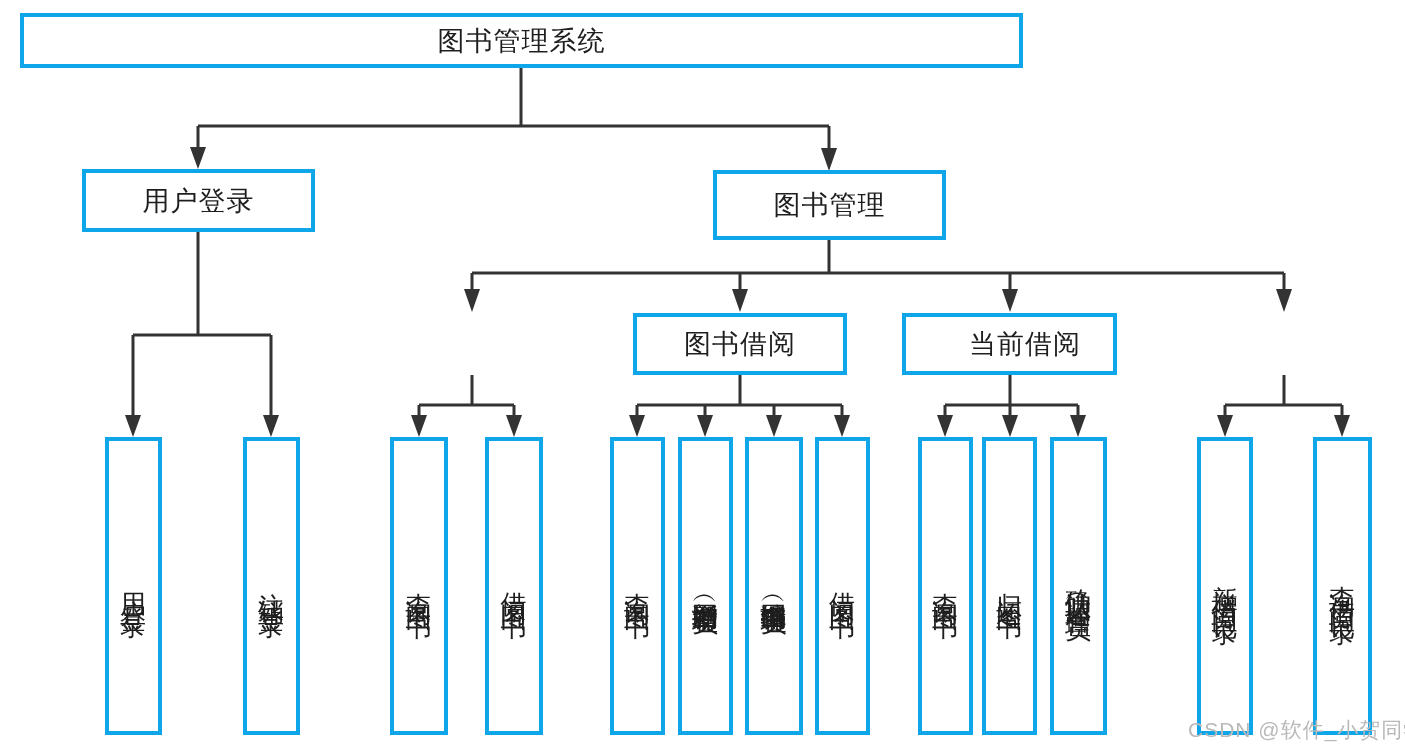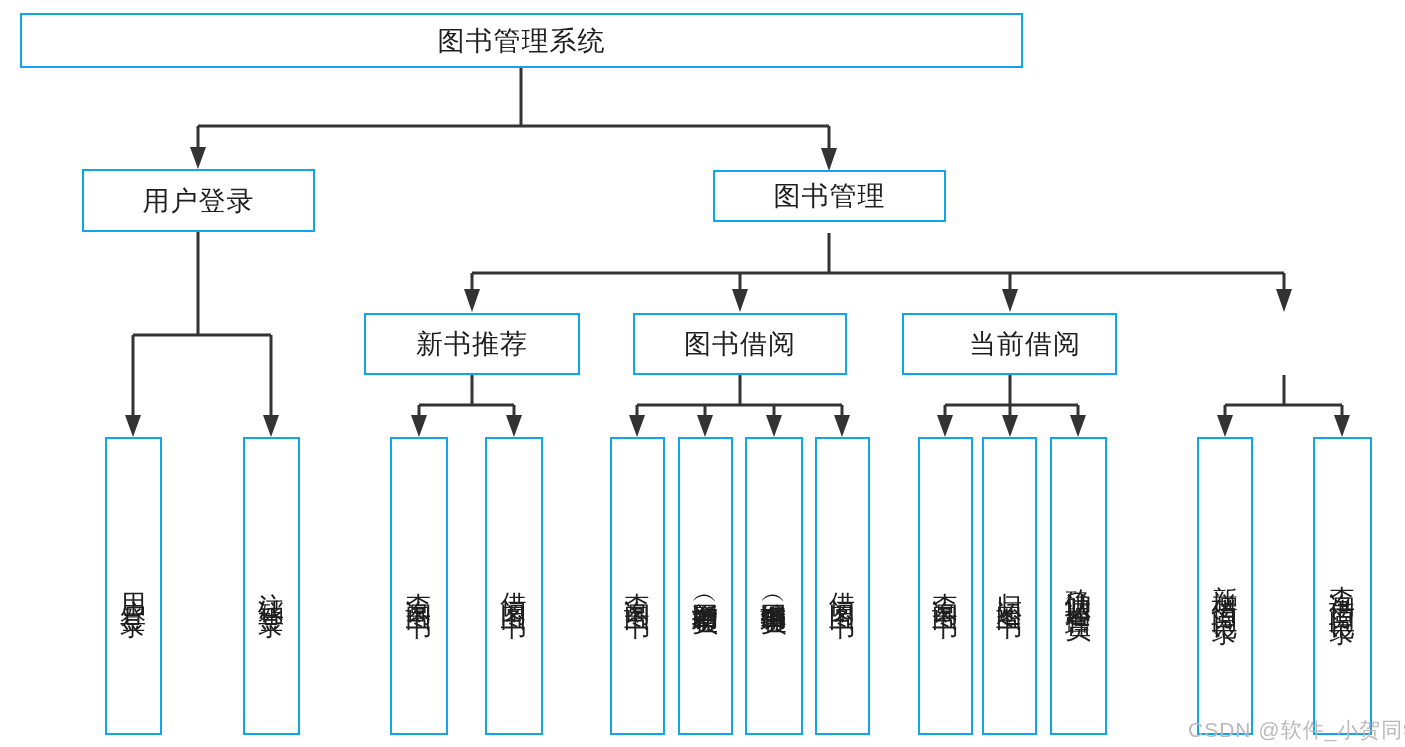"图书管理系统" .box { border: 2px solid #0ea5e9 -> 4px solid #0ea5e9 }
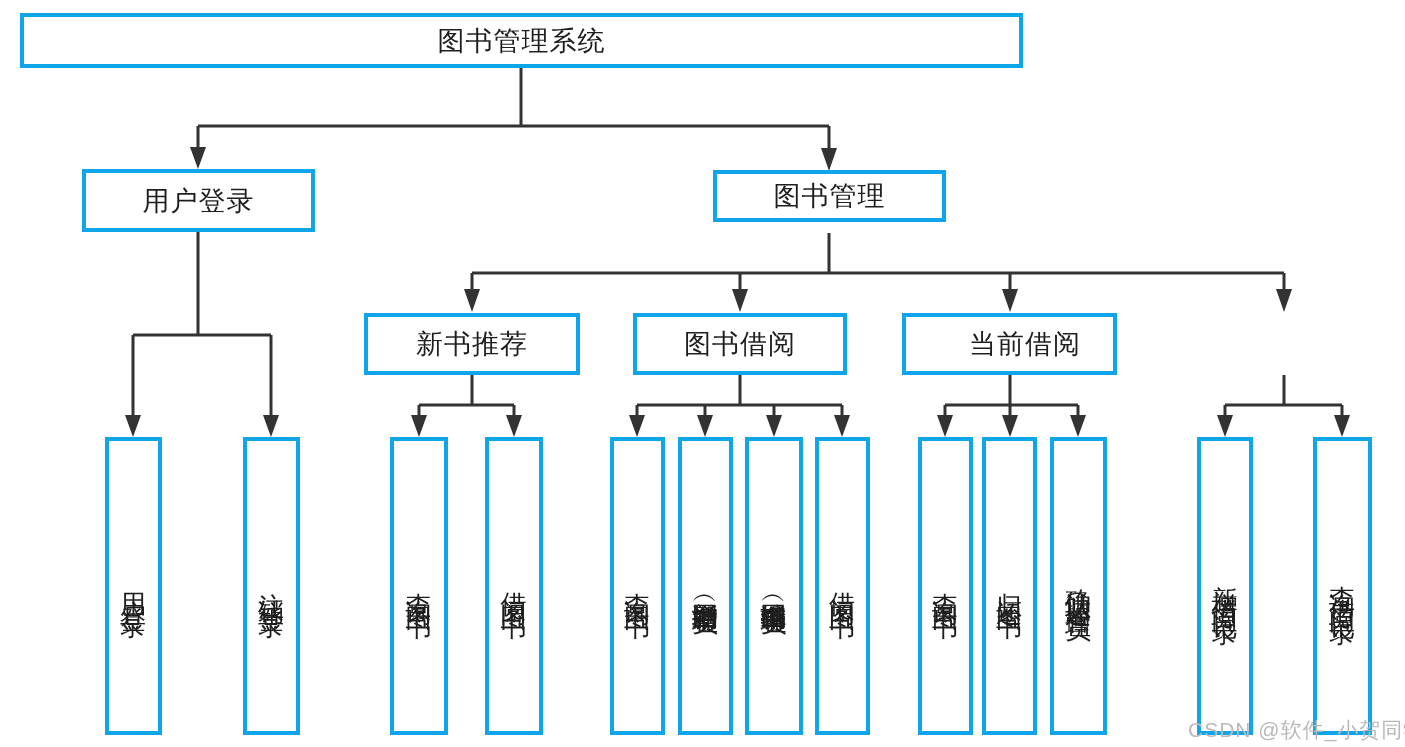"图书管理" div.box { height: 52px -> 70px }
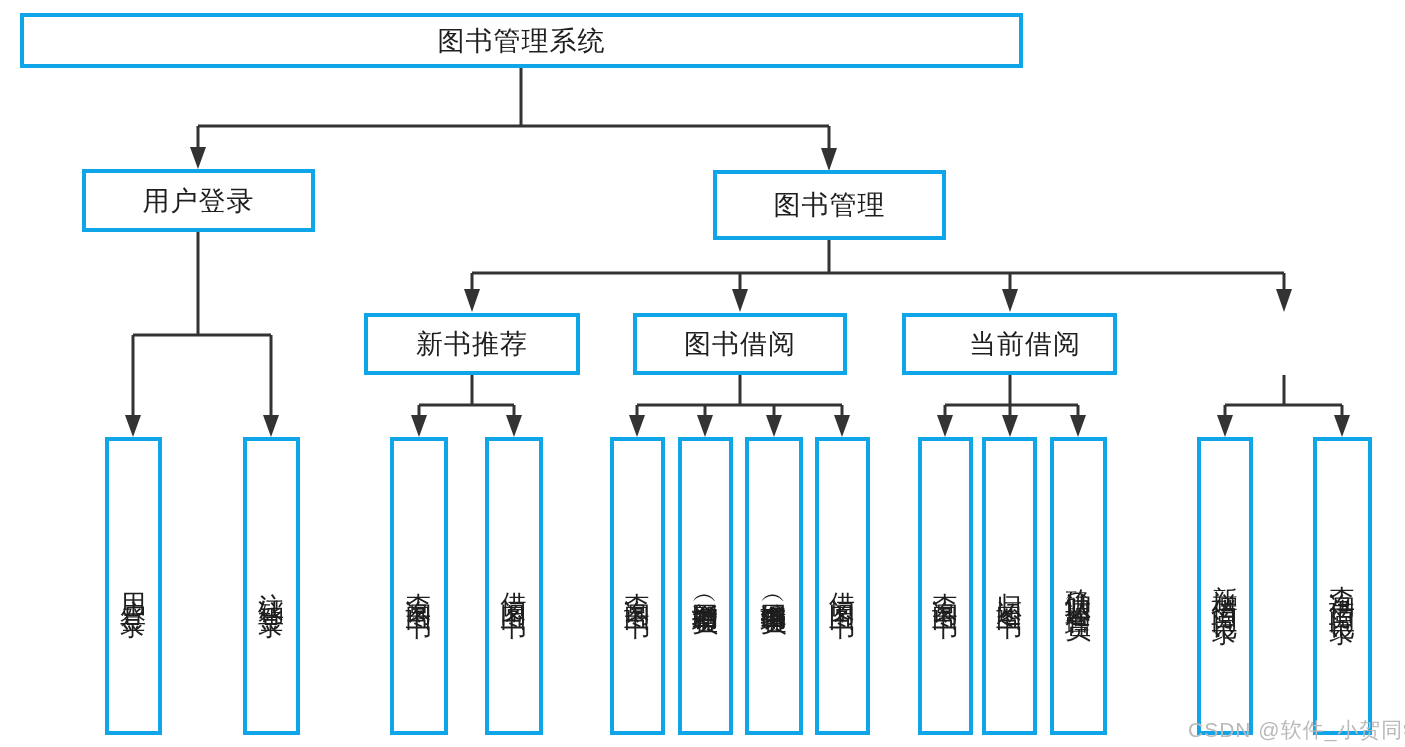"新书推荐" div.box { html: <div> <span>新书推荐</span> </div> -> none }
